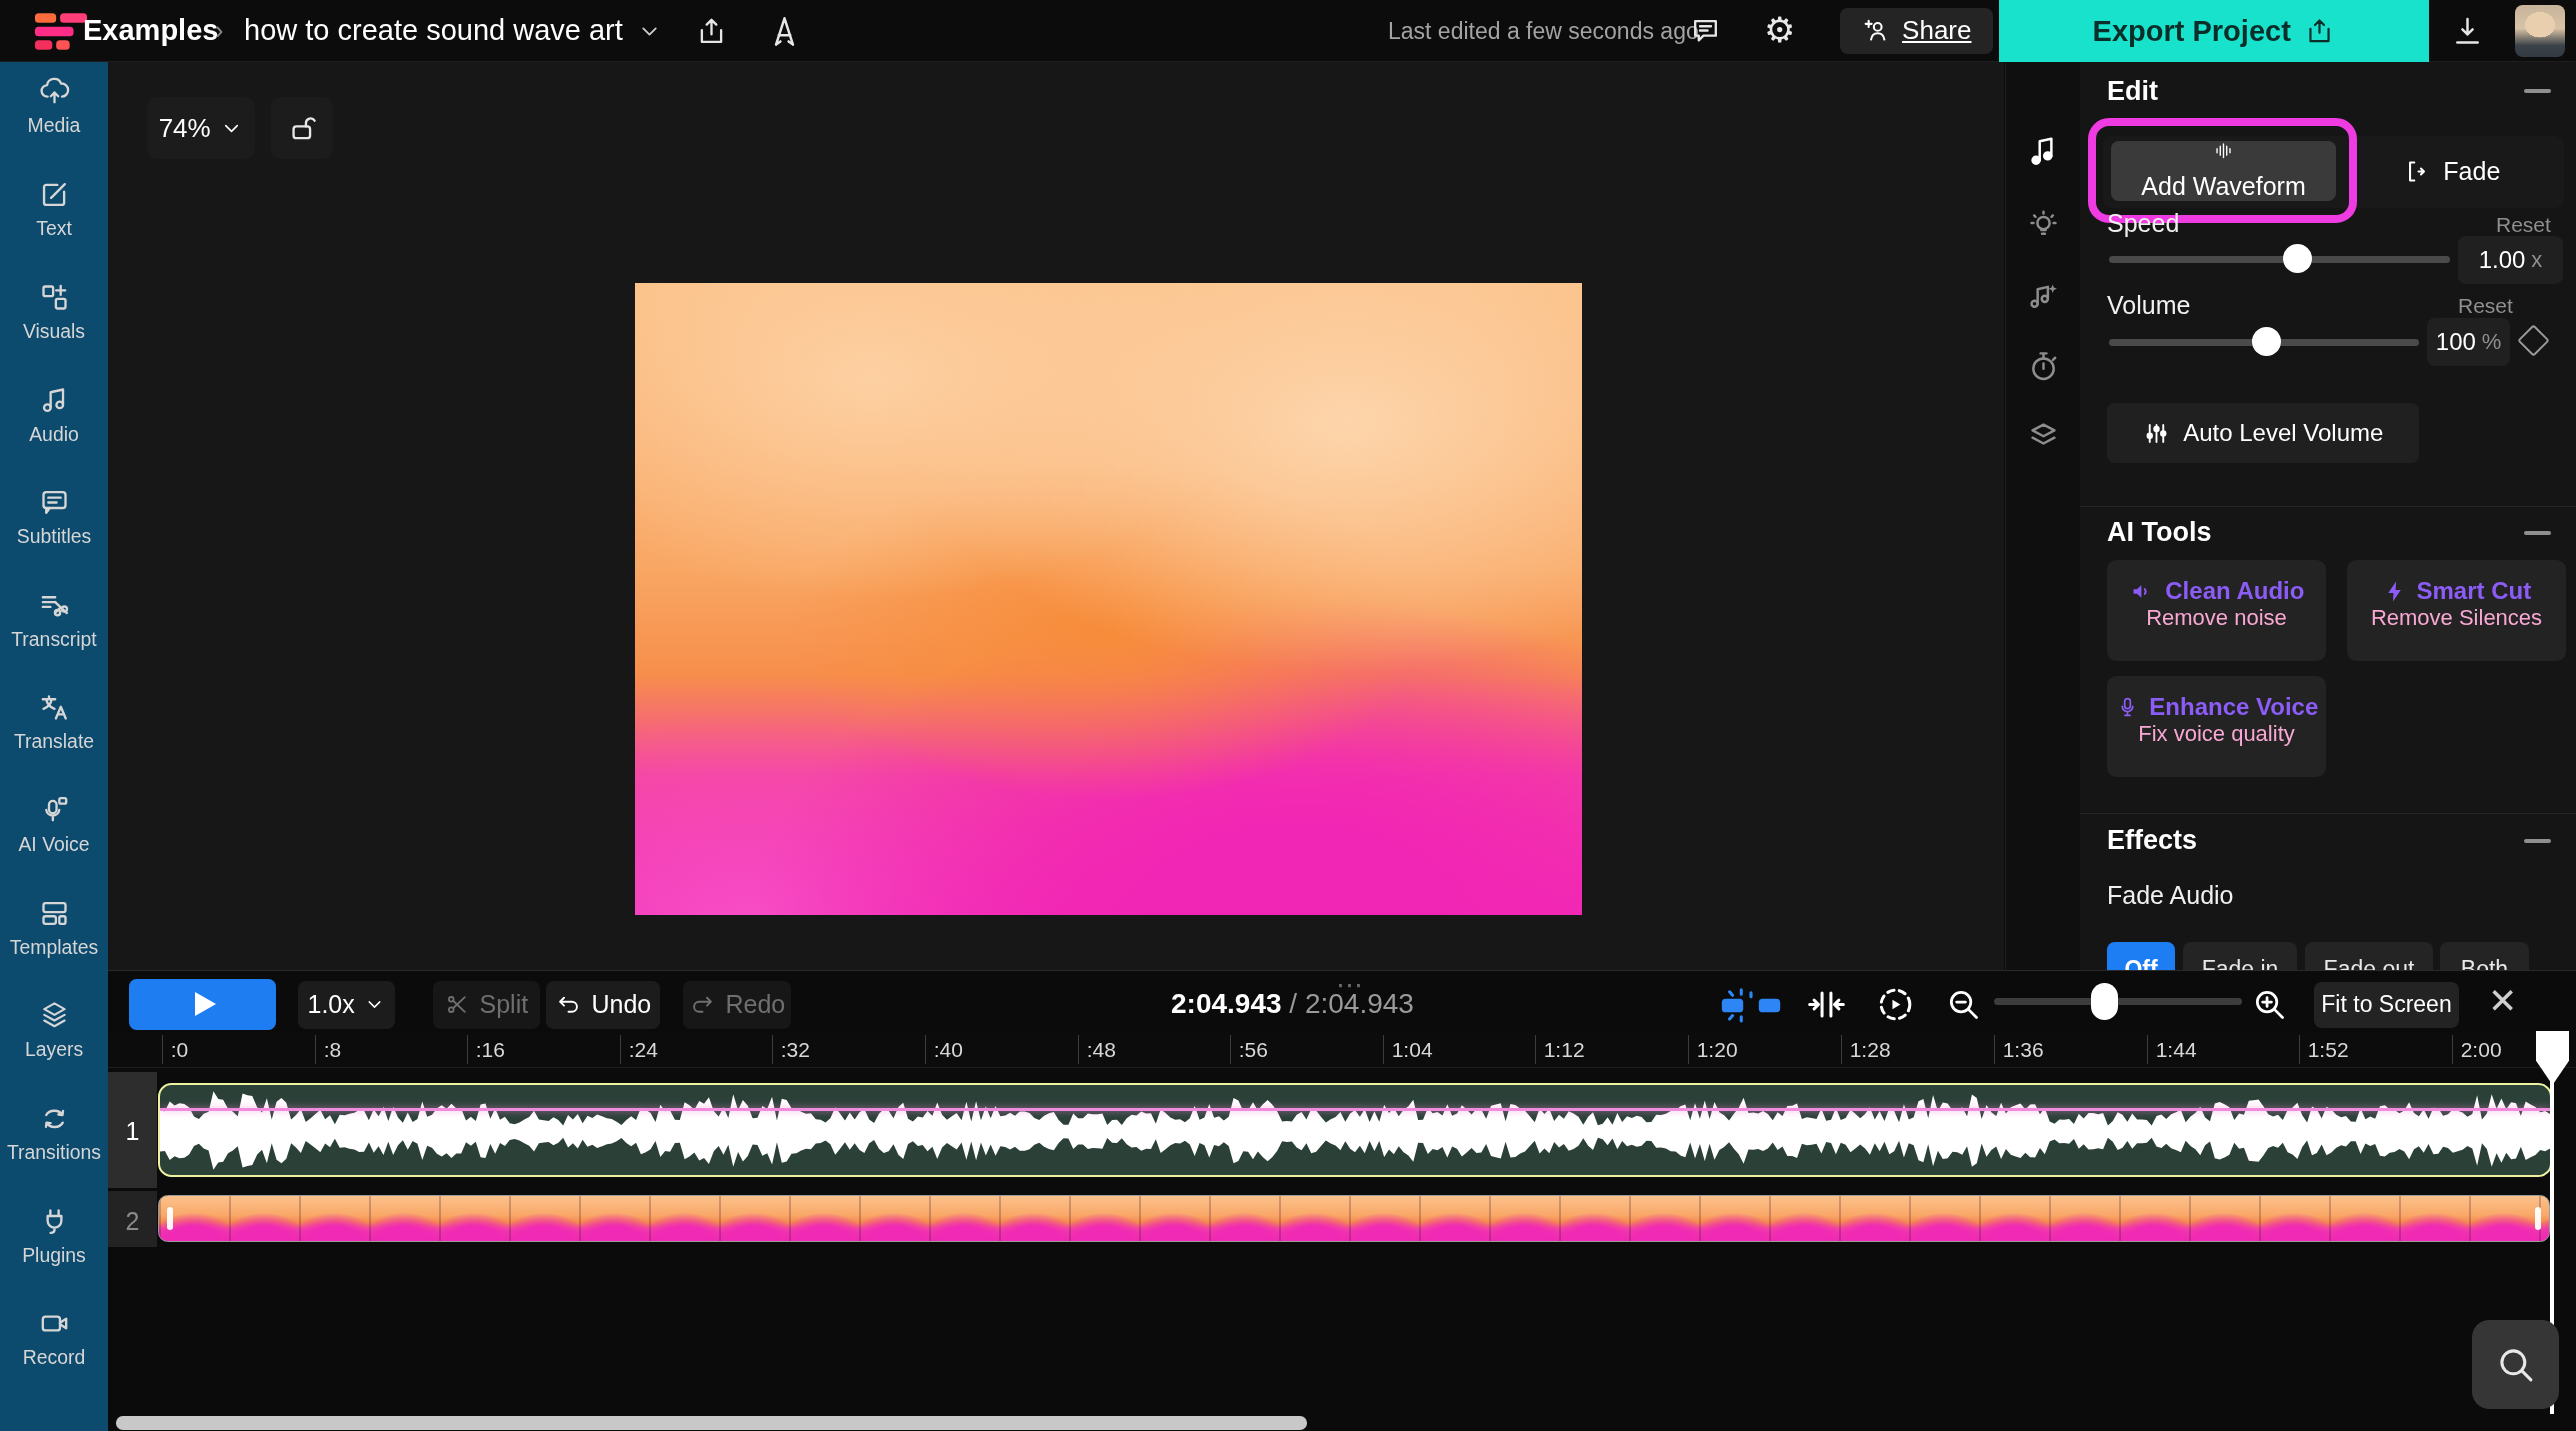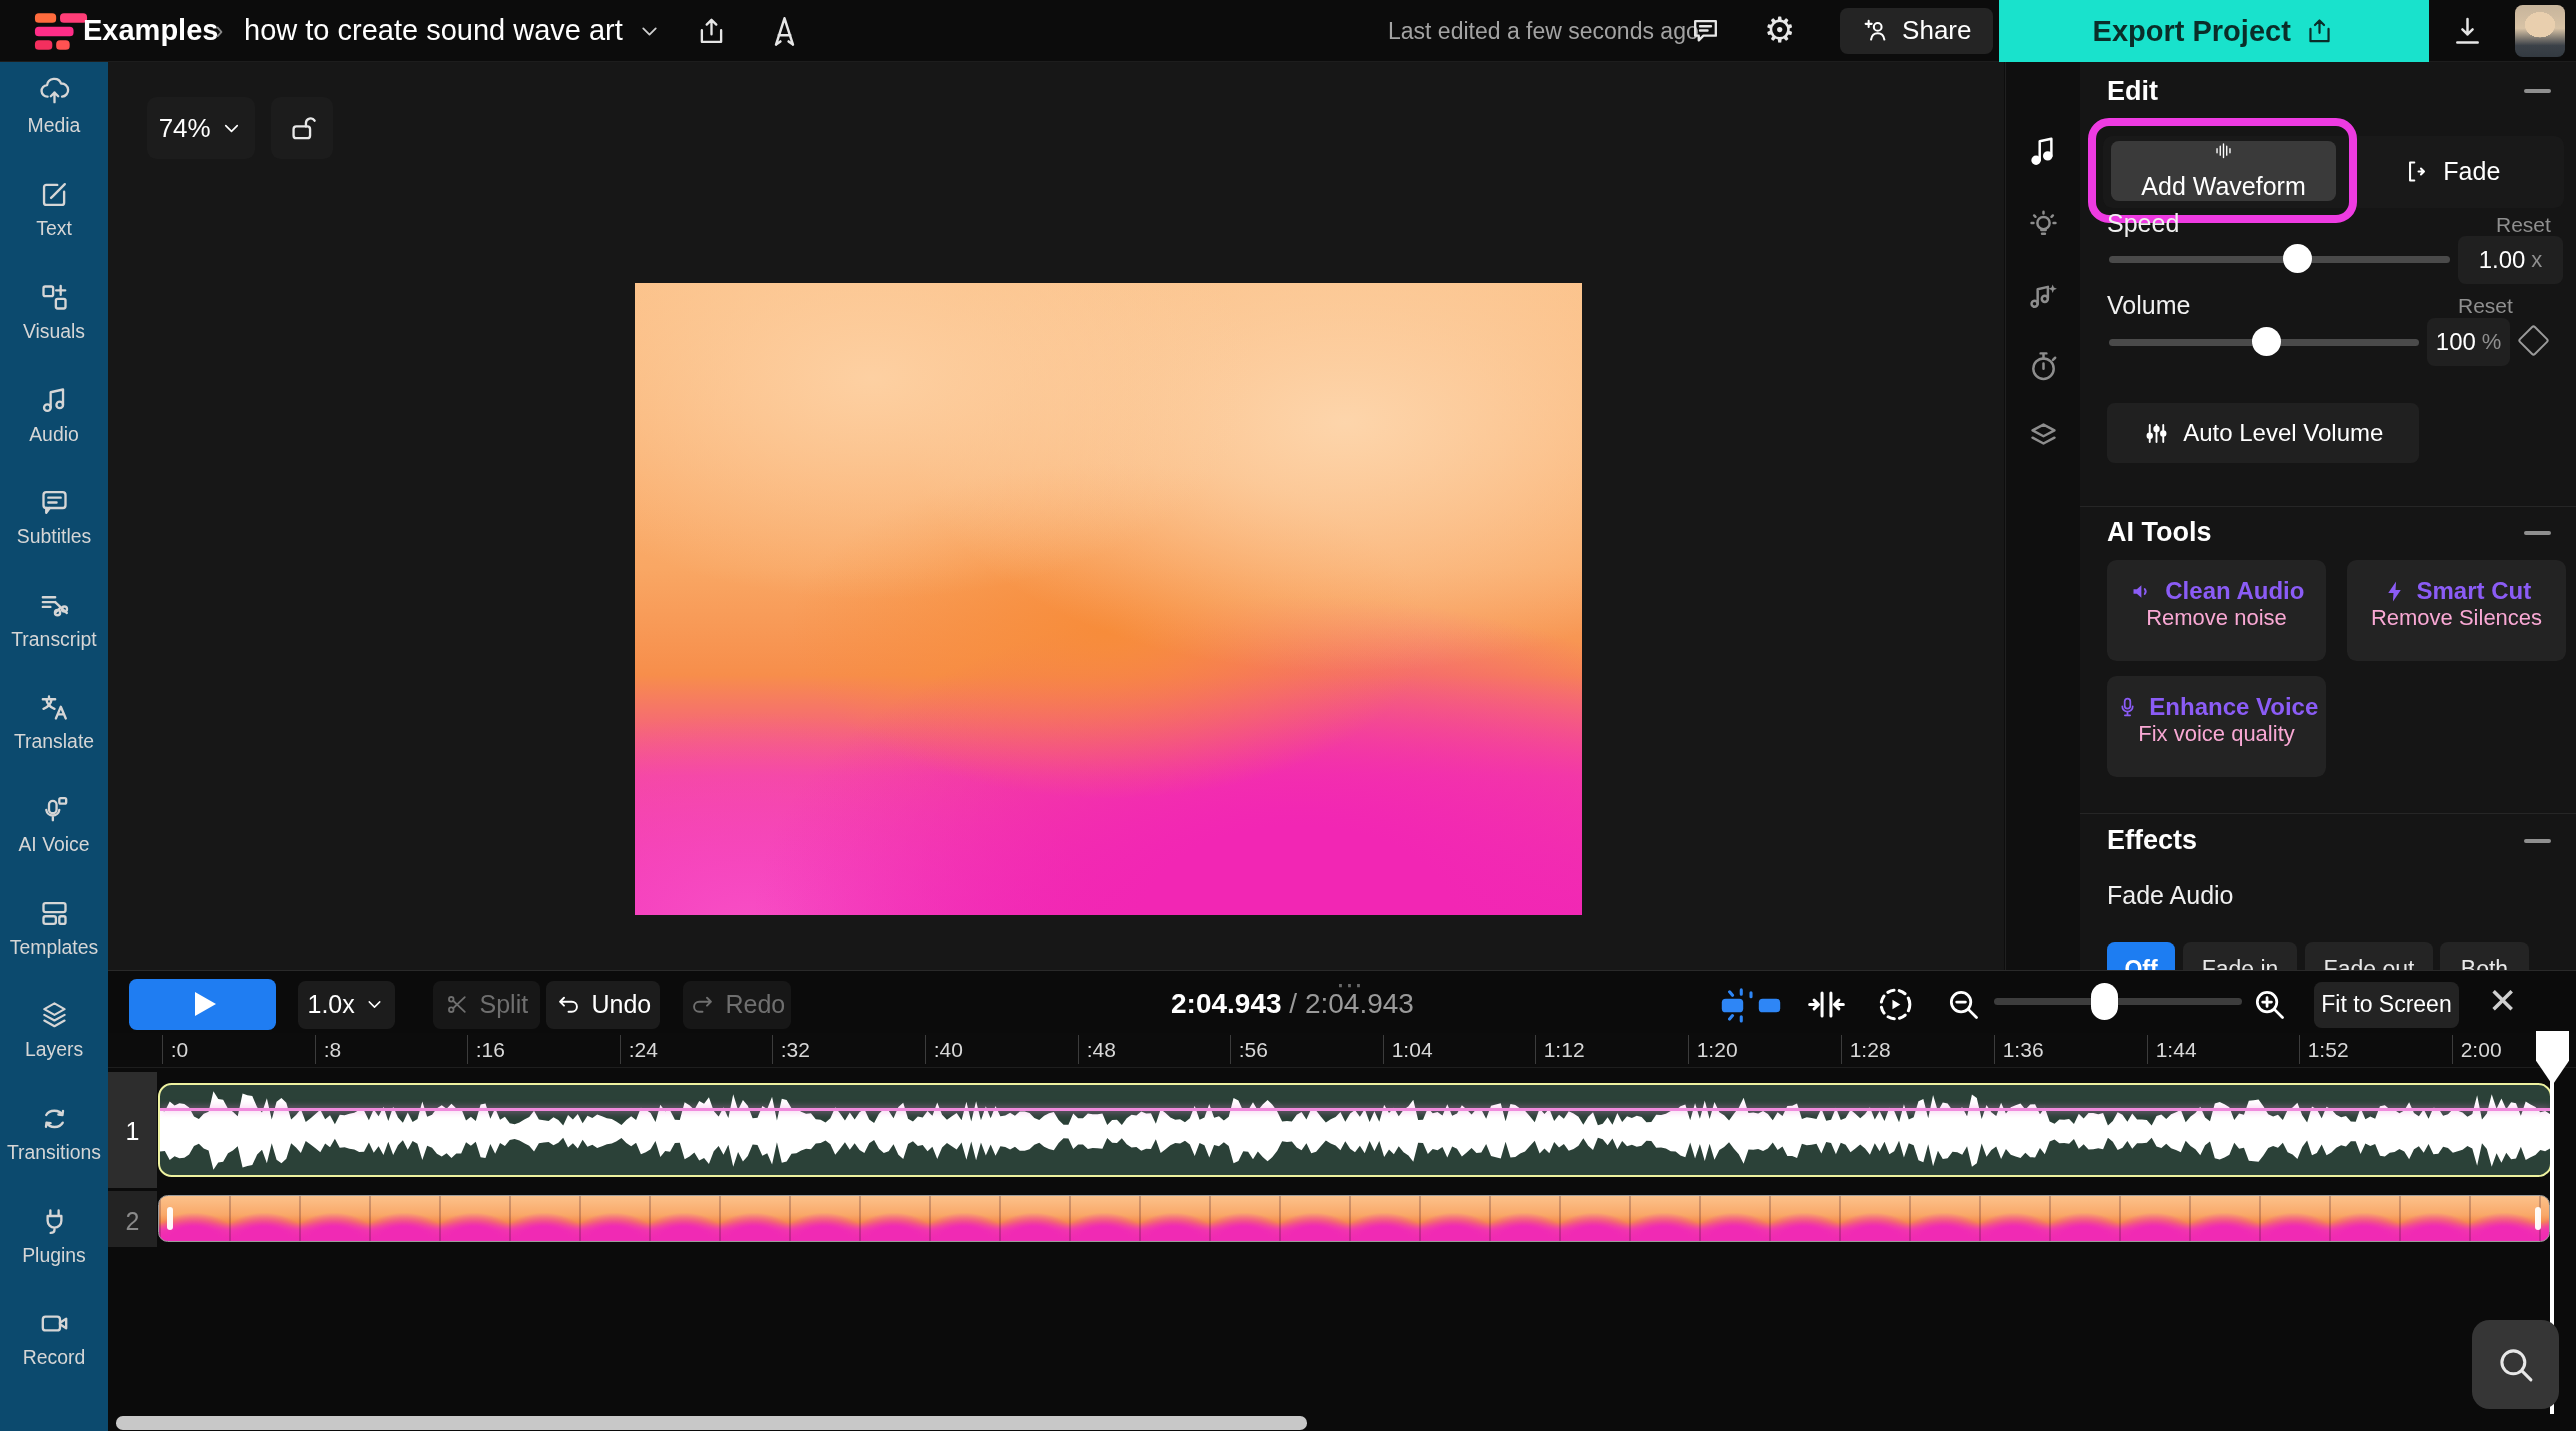"Share" .share-btn { text-decoration: none -> underline }
